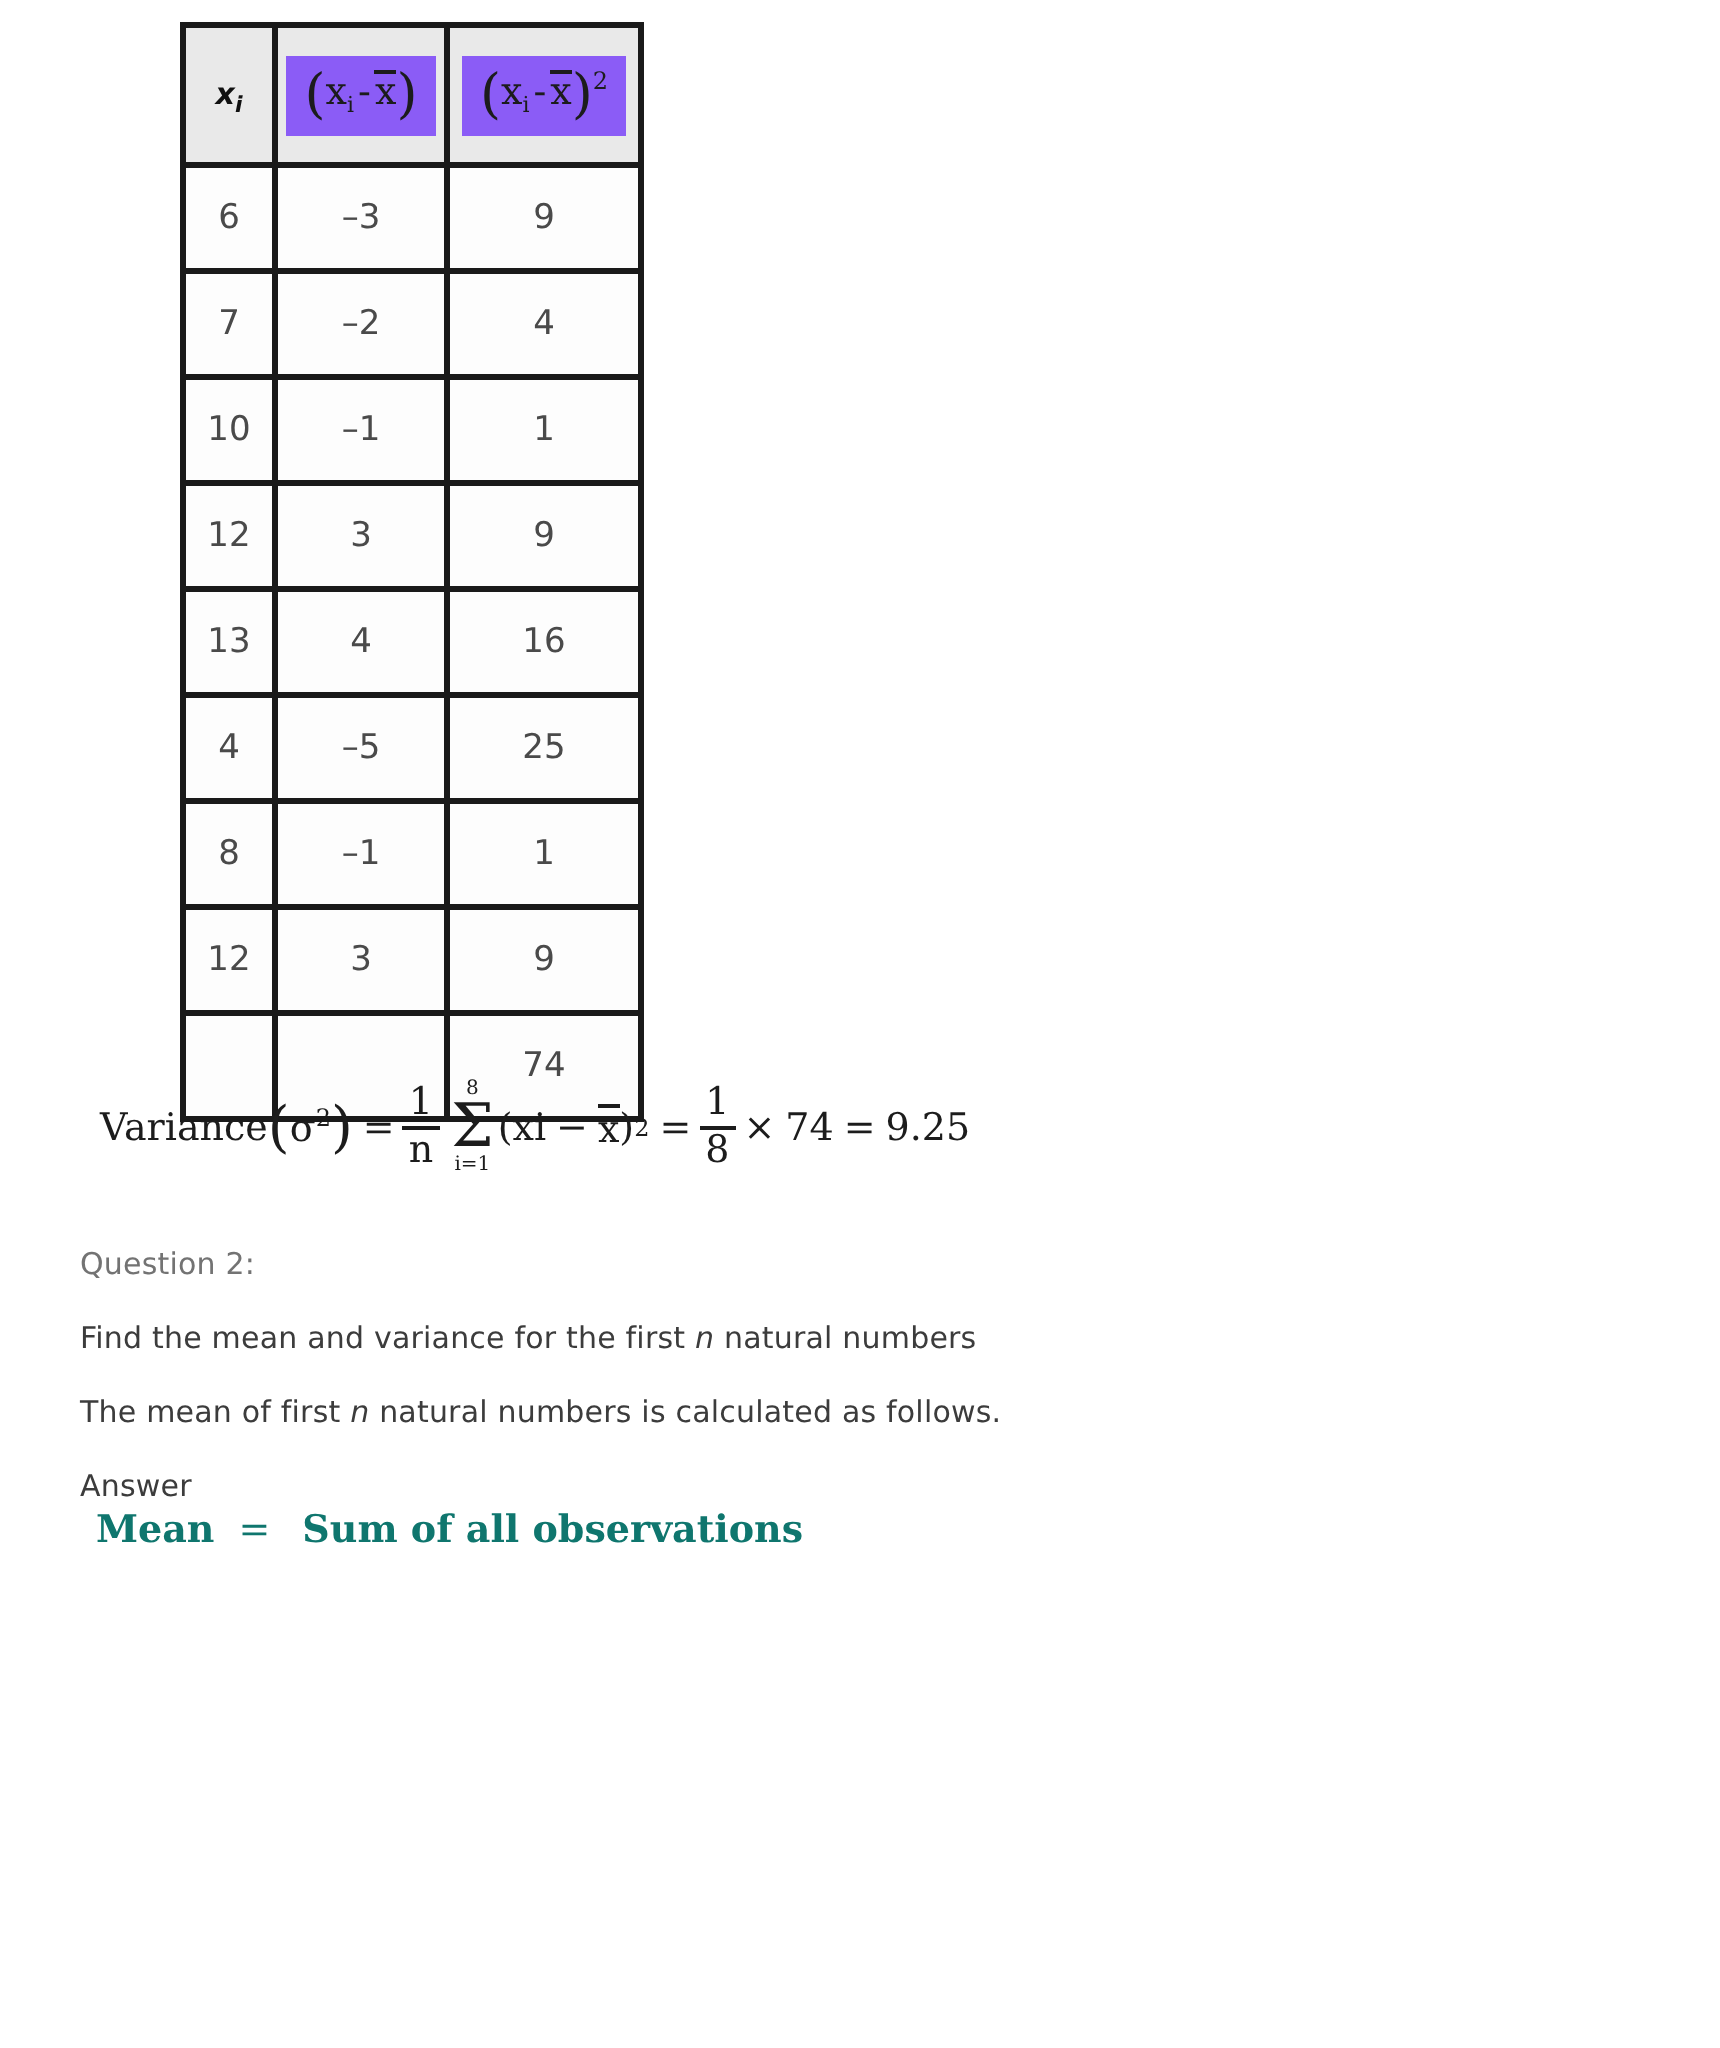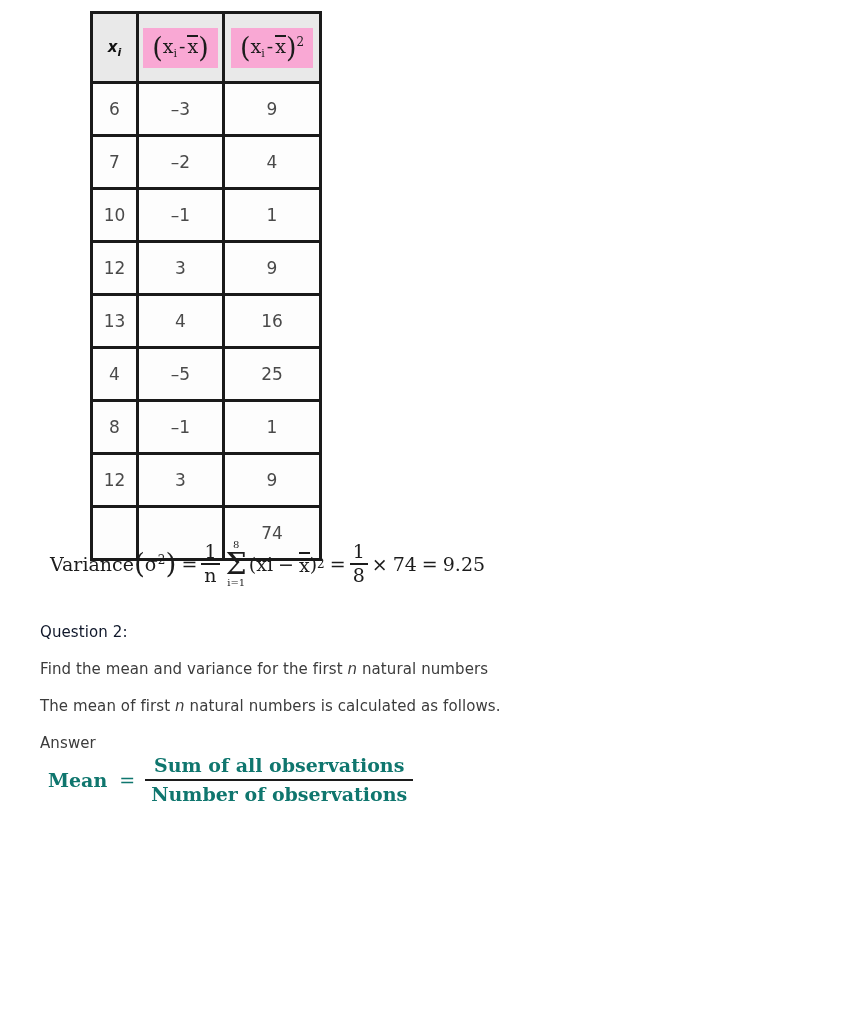"(xi-x)" .formula-box { background: #f9a8d4 -> #8b5cf6 }
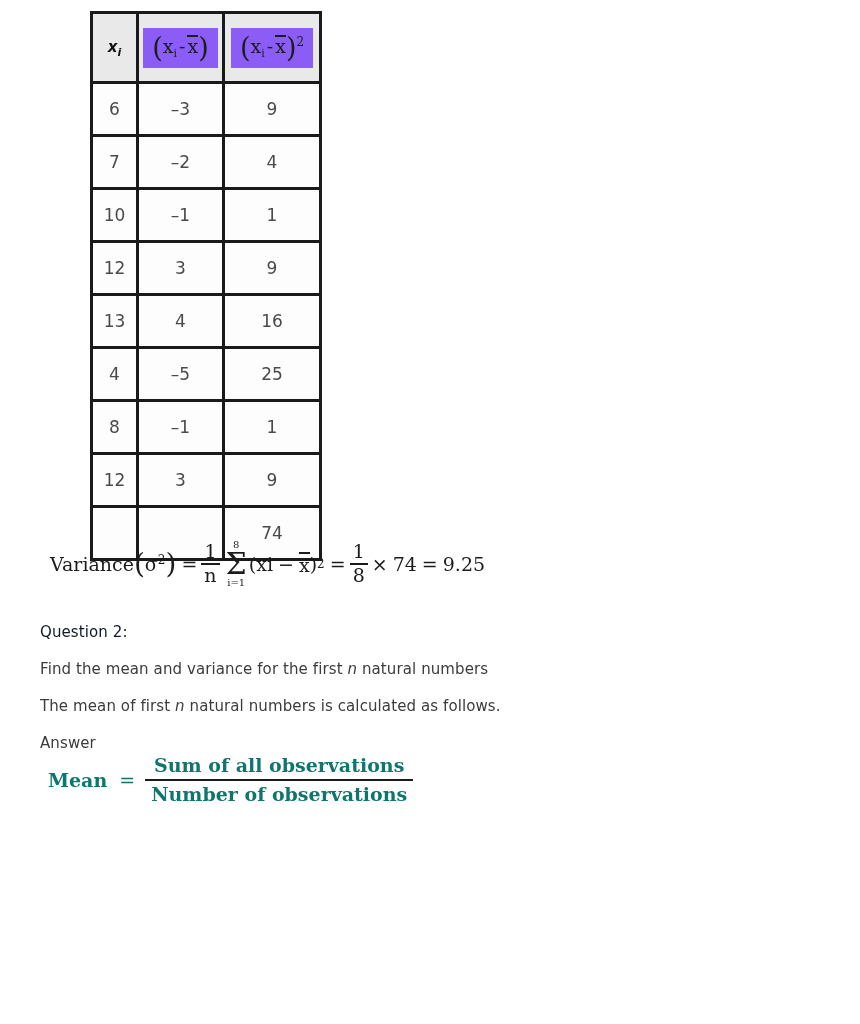"Question 2:" .q-label { color: #0f172a -> #737373 }
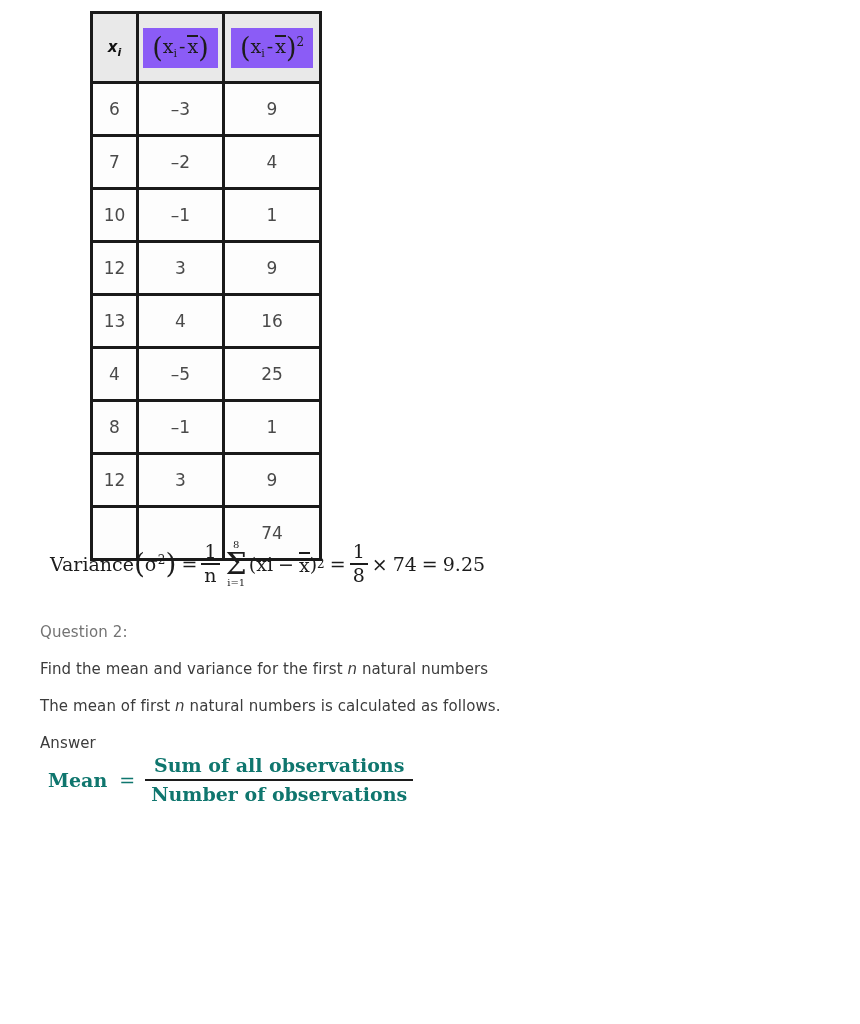"Sum of all observations" .mean-frac { flex-direction: column -> row }
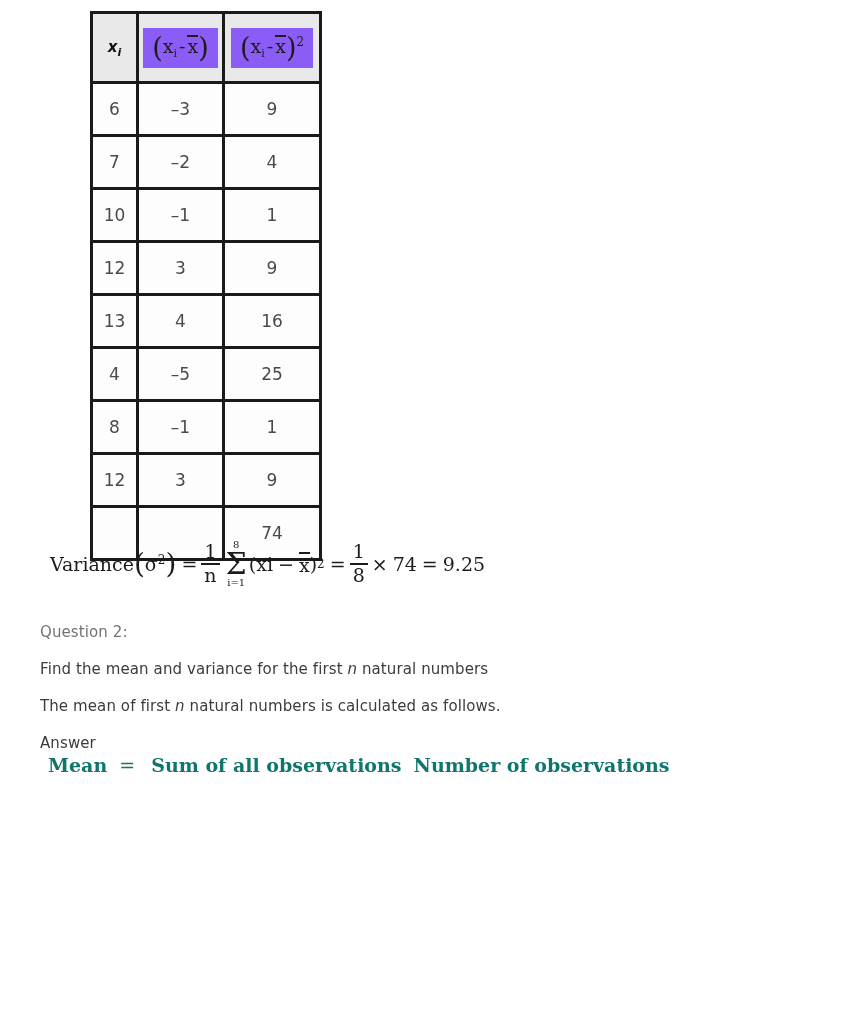"Number of observations" span.den { html: <span>Number of observations</span> -> none }
